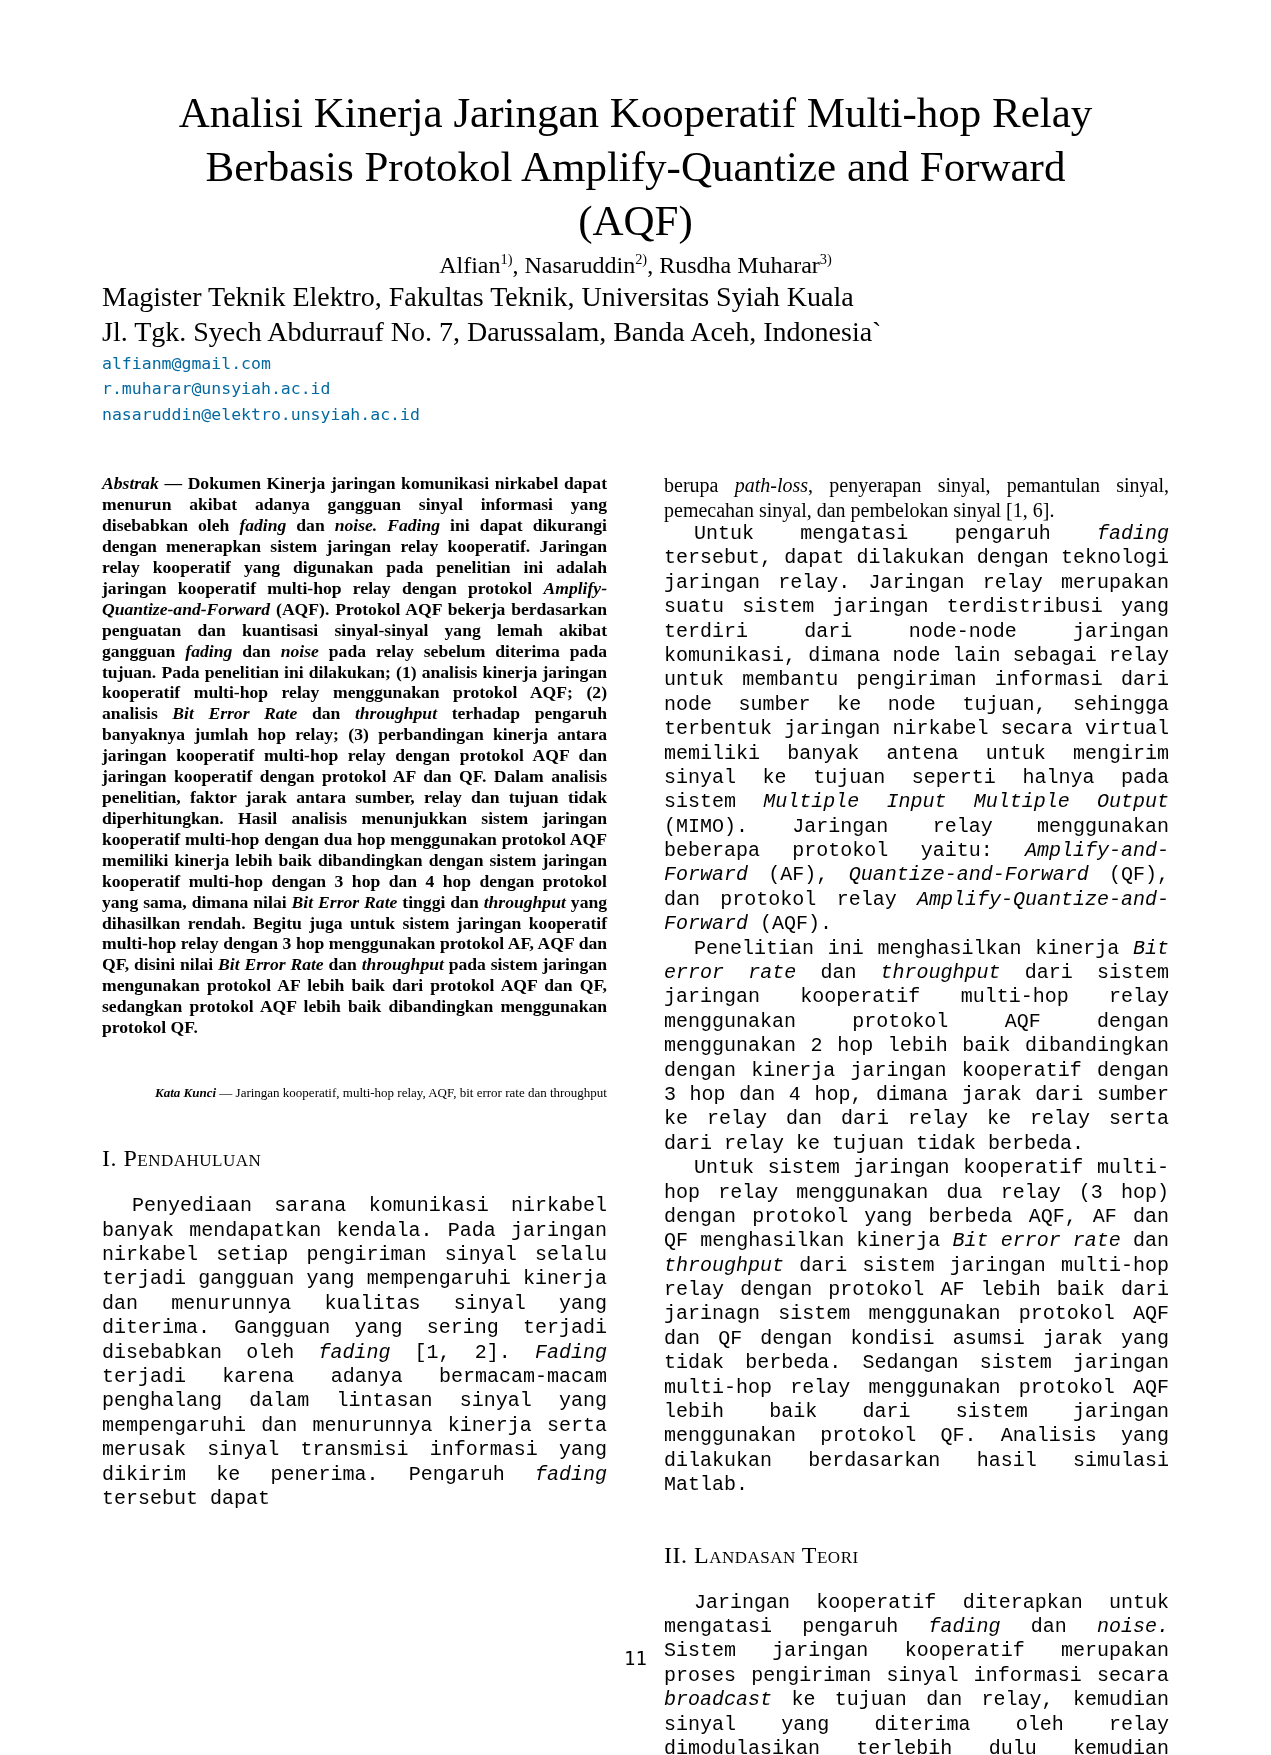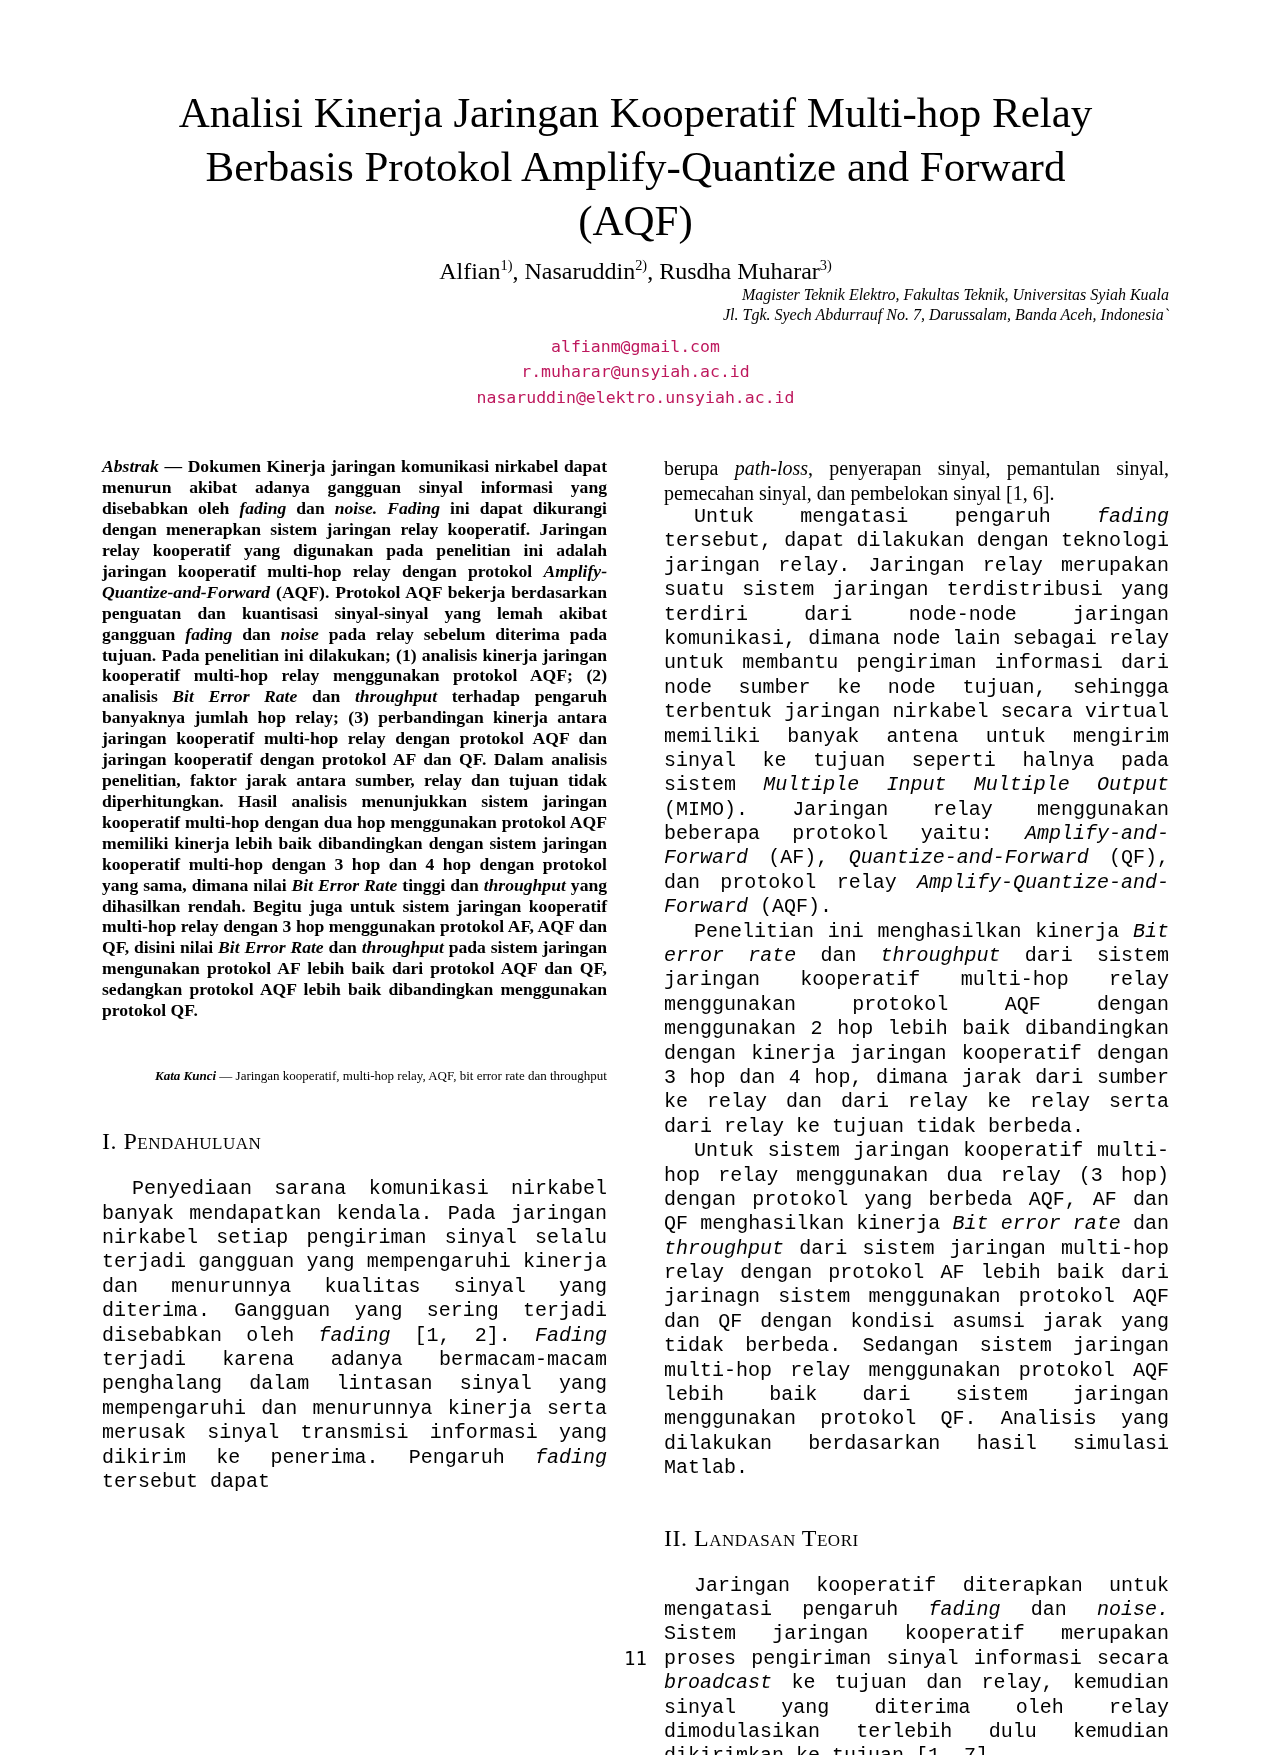"Alfian1), Nasaruddin2), Rusdha Muharar3)" .authors { margin-top: 8px -> 2px }
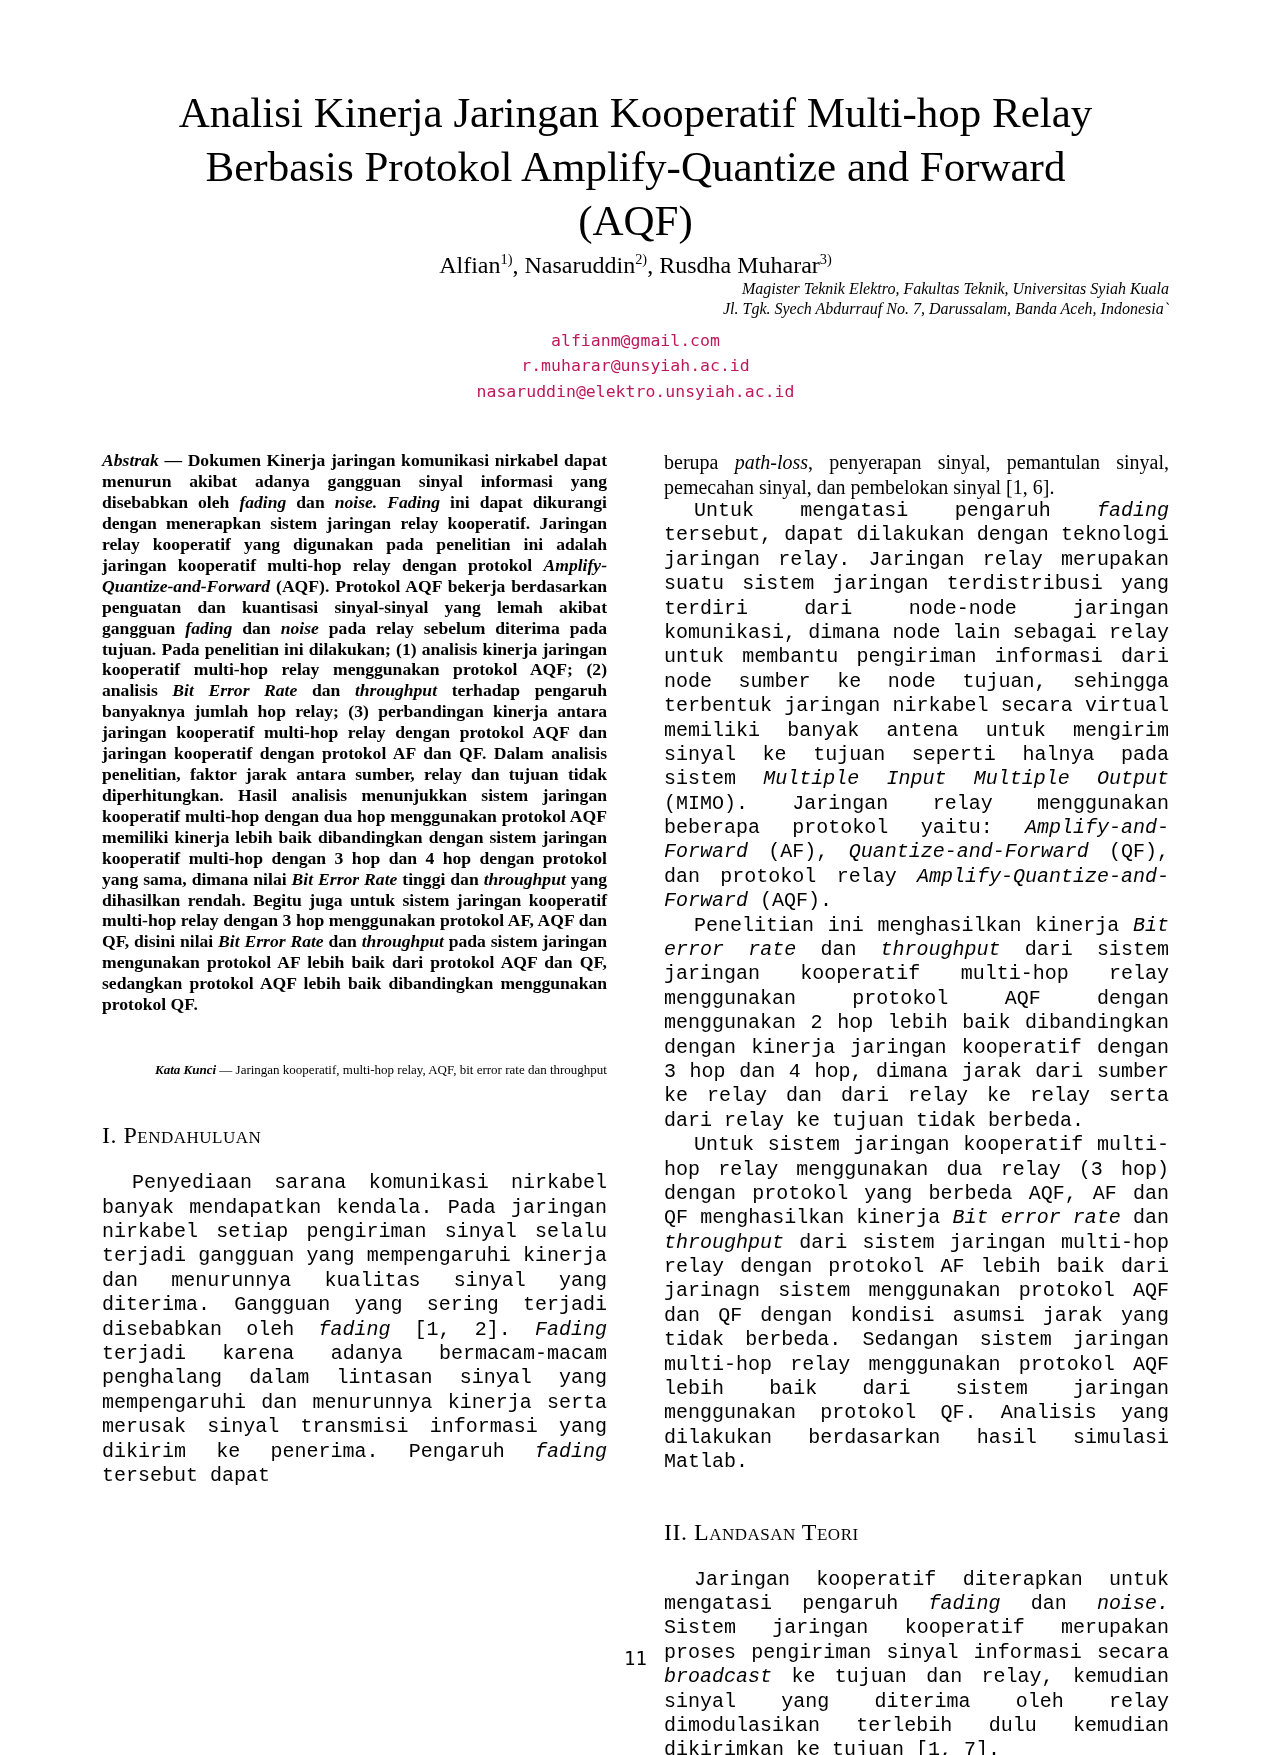"Magister Teknik Elektro, Fakultas" .affil { font-size: 16px -> 28px; font-style: italic -> none; text-align: right -> left }
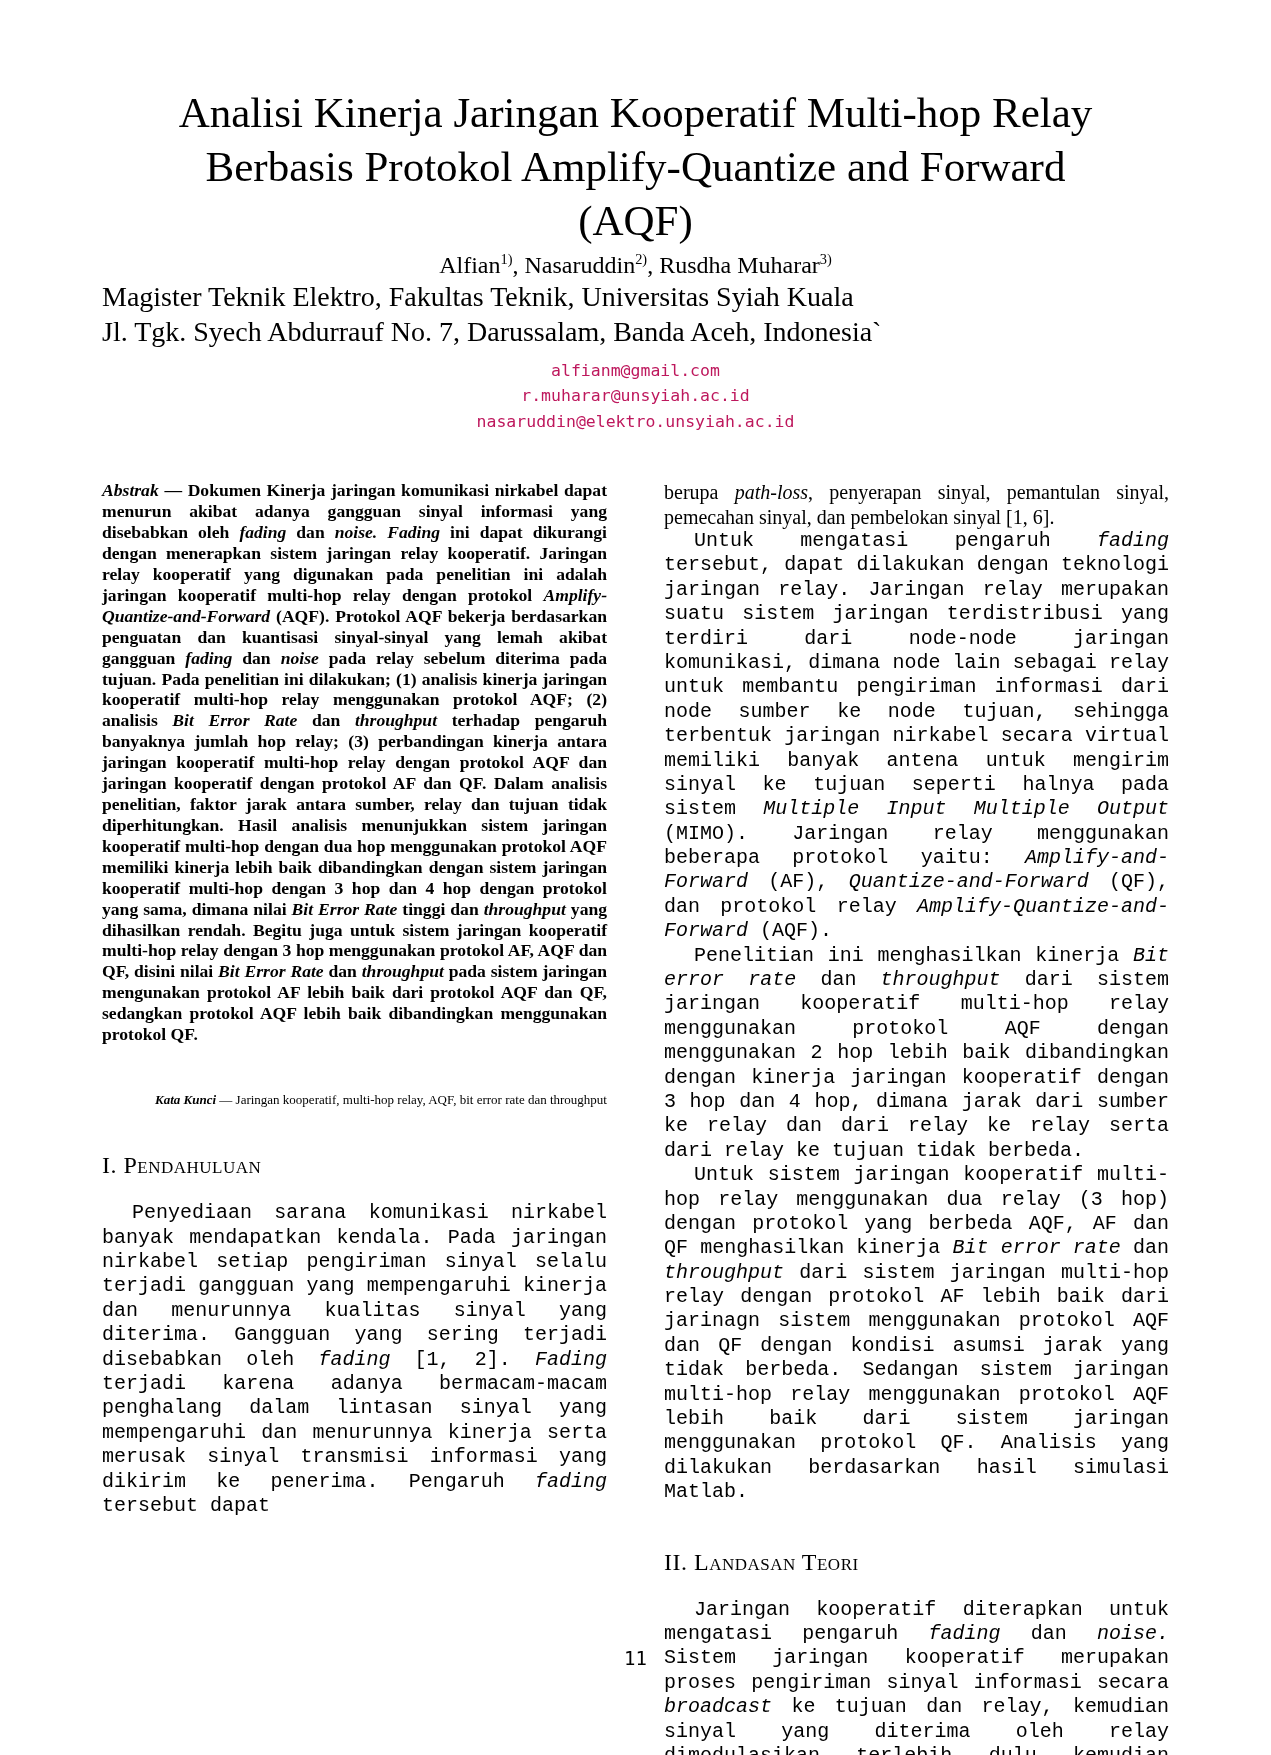"alfianm@gmail.com" .emails { color: #be185d -> #0369a1; margin-top: 9px -> 2px; text-align: center -> left }
